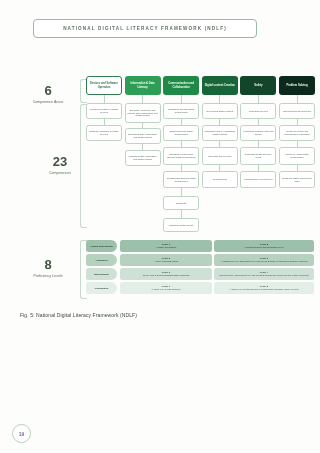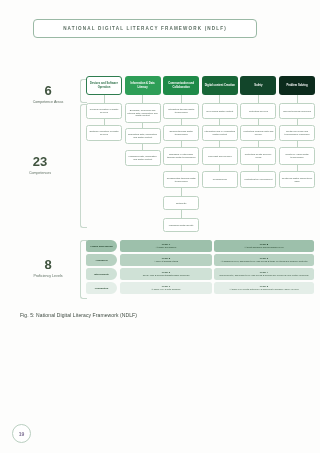"23" #lbl-comp { left: 10px -> 30px }
